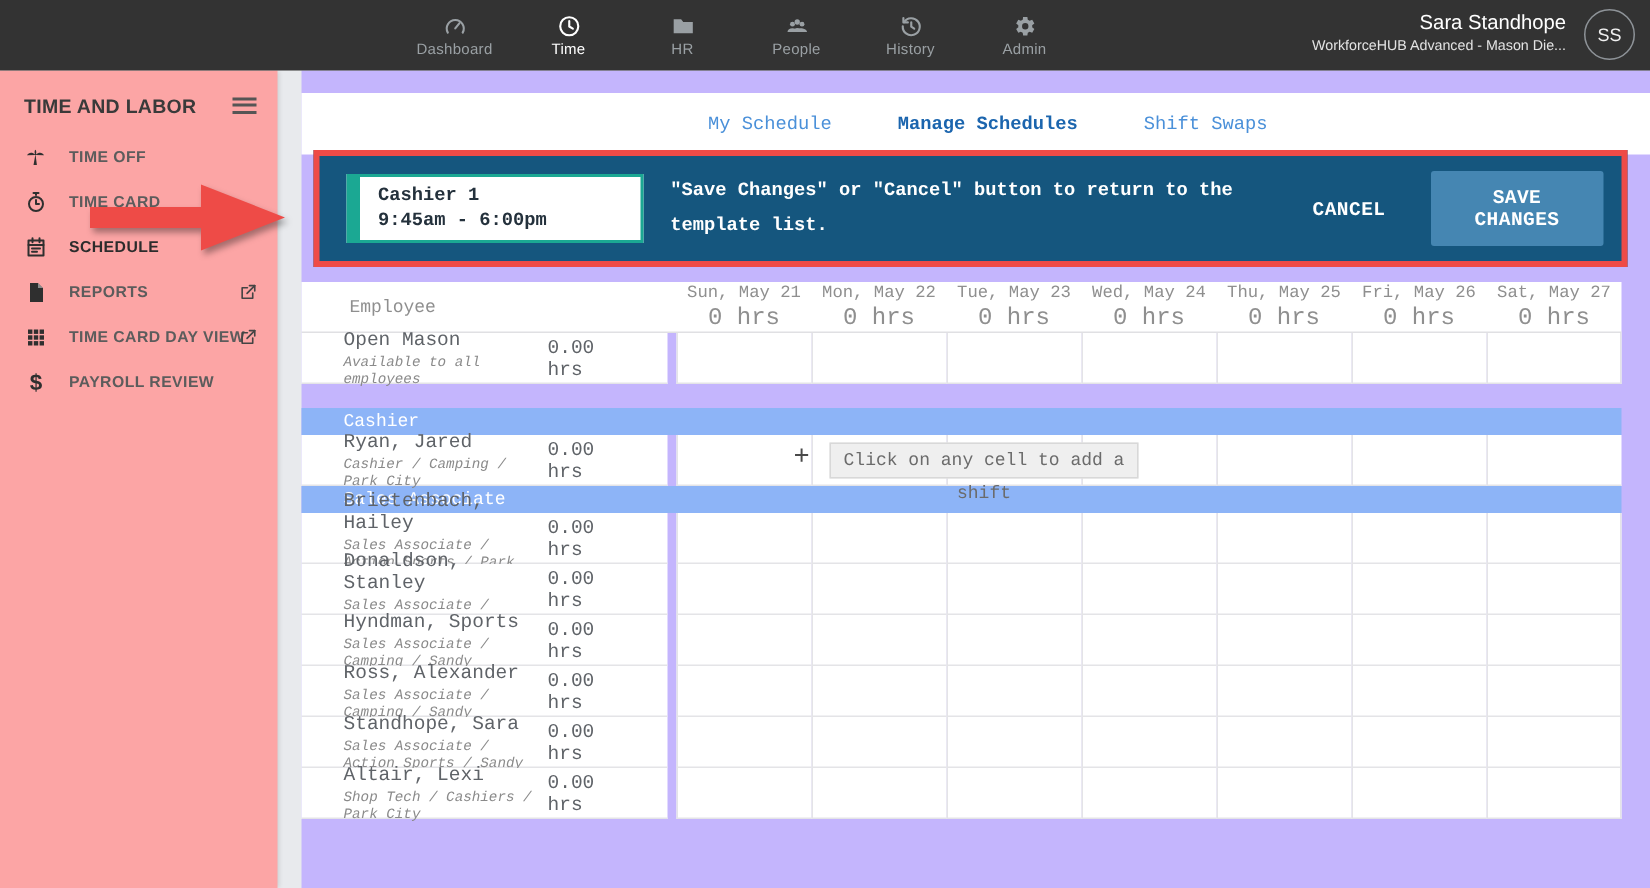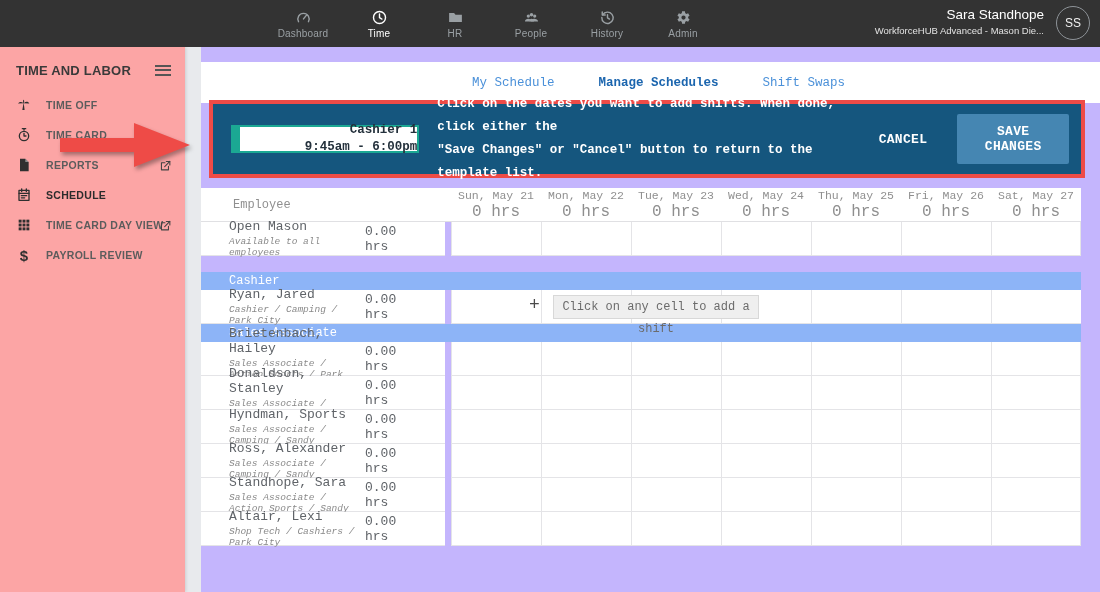"Click on the dates you" div { html: <div>Click on the dates you want to add shifts. When done, click either the</div> -> none }
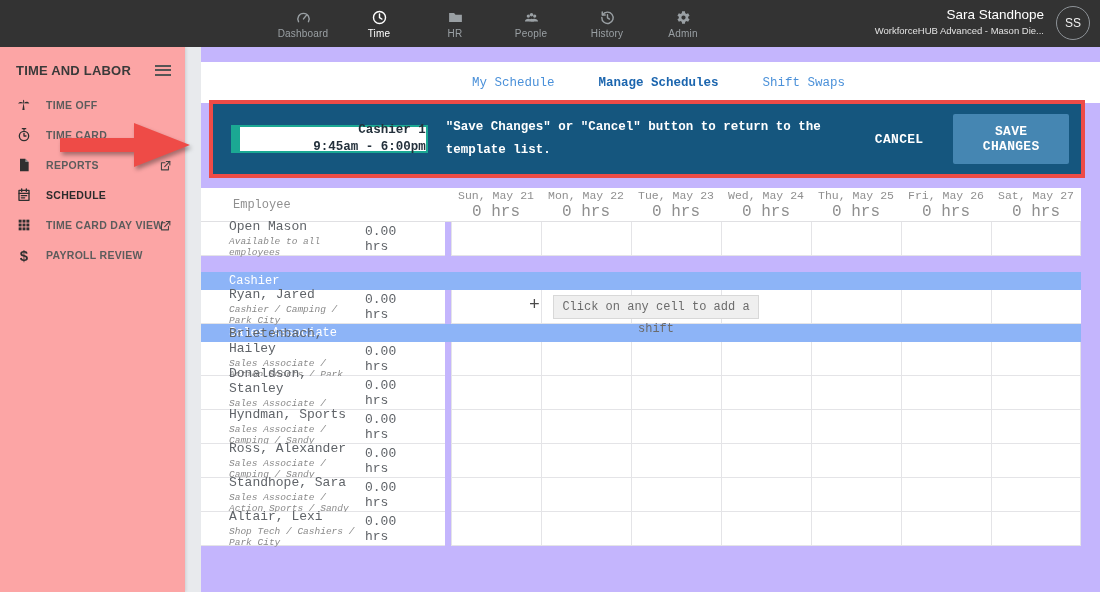"Cashier 1" .shift-card { align-items: flex-end -> flex-start; height: 28px -> 46px; padding-left: none -> 12px }
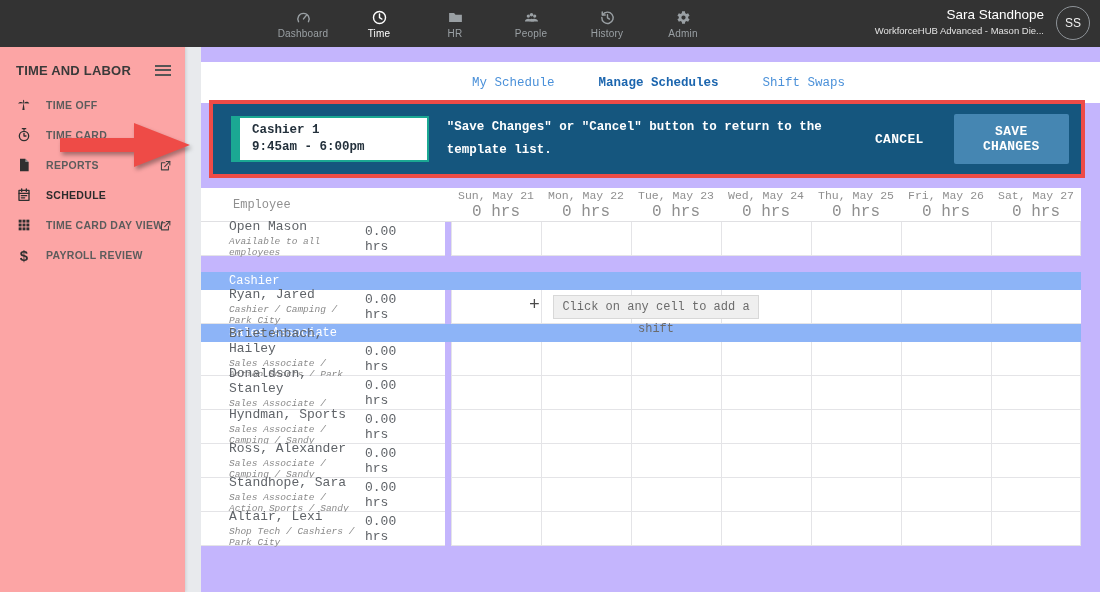"REPORTS" div.side-item { order: before "SCHEDULE" -> after "SCHEDULE" }
